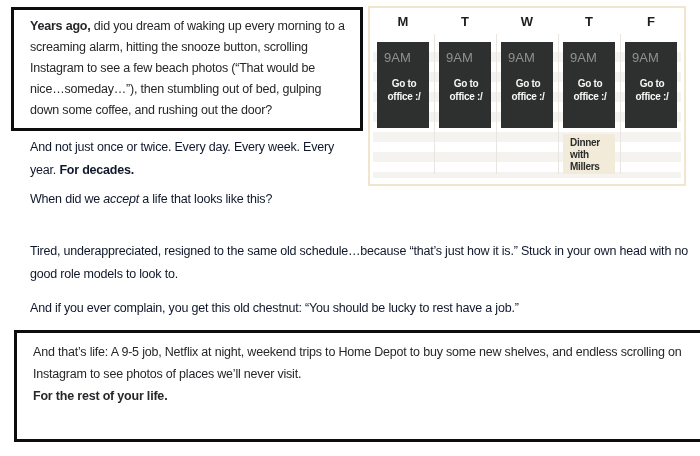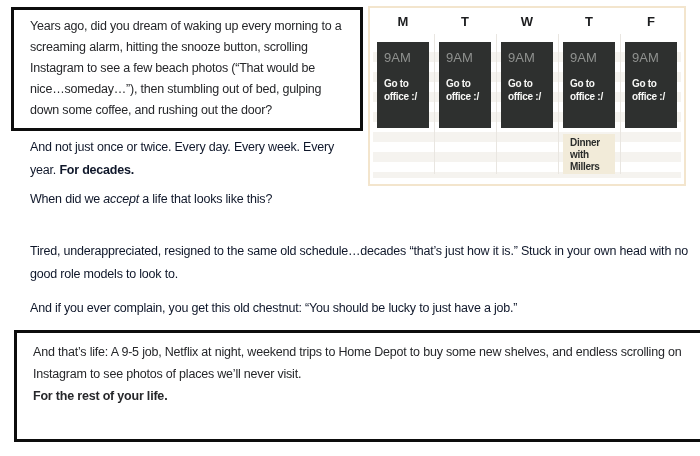"Years ago," span { font-weight: 400 -> 700 }
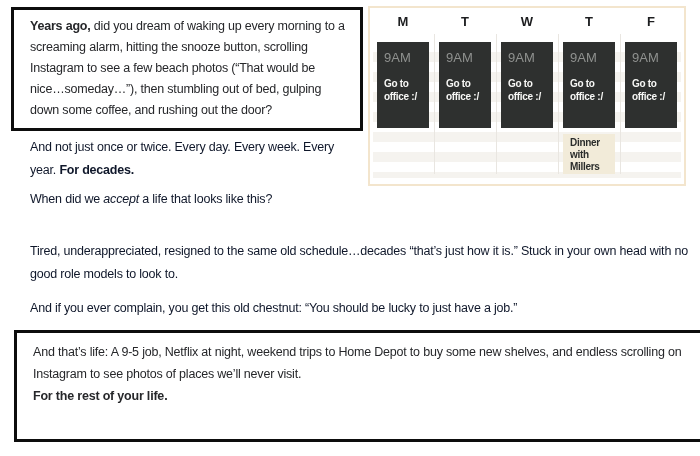"Go to office :/" .cal-title { text-align: none -> center }
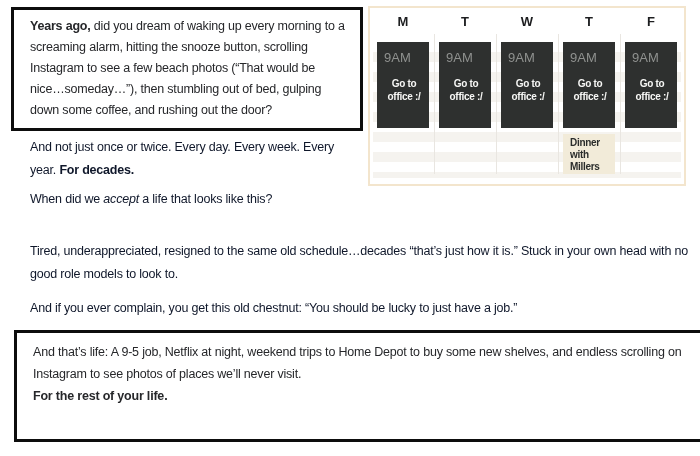"Tired, underappreciated, resigned to the" span { text: decades -> because }
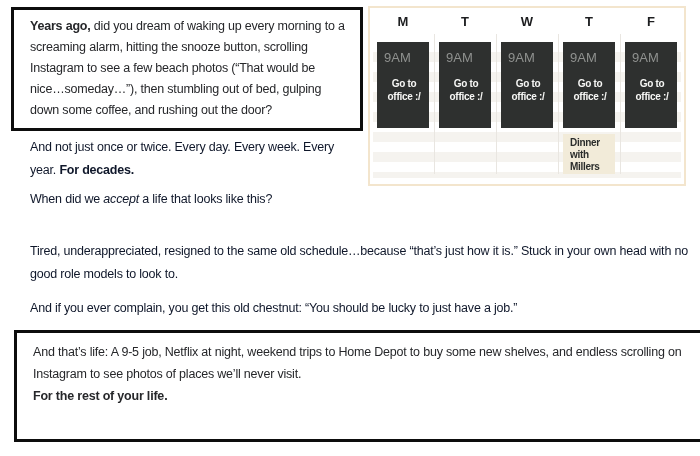"And if you ever complain," span { text: just -> rest }
